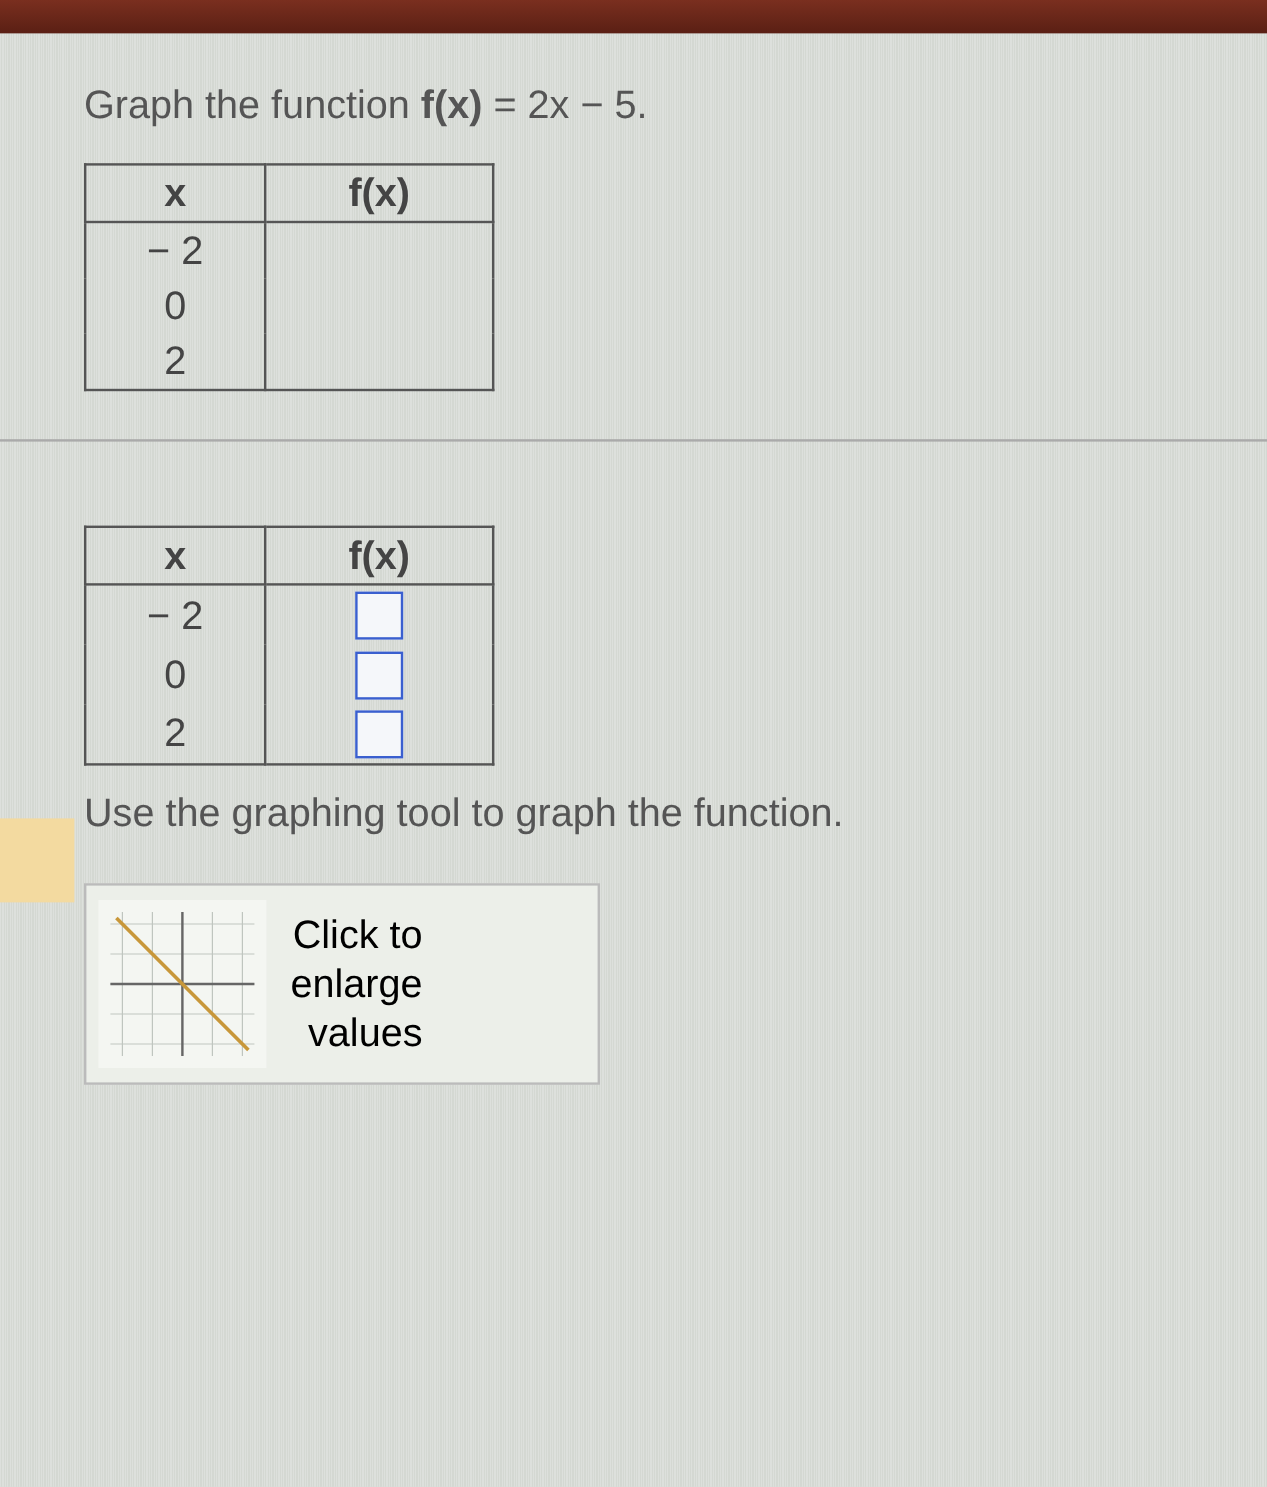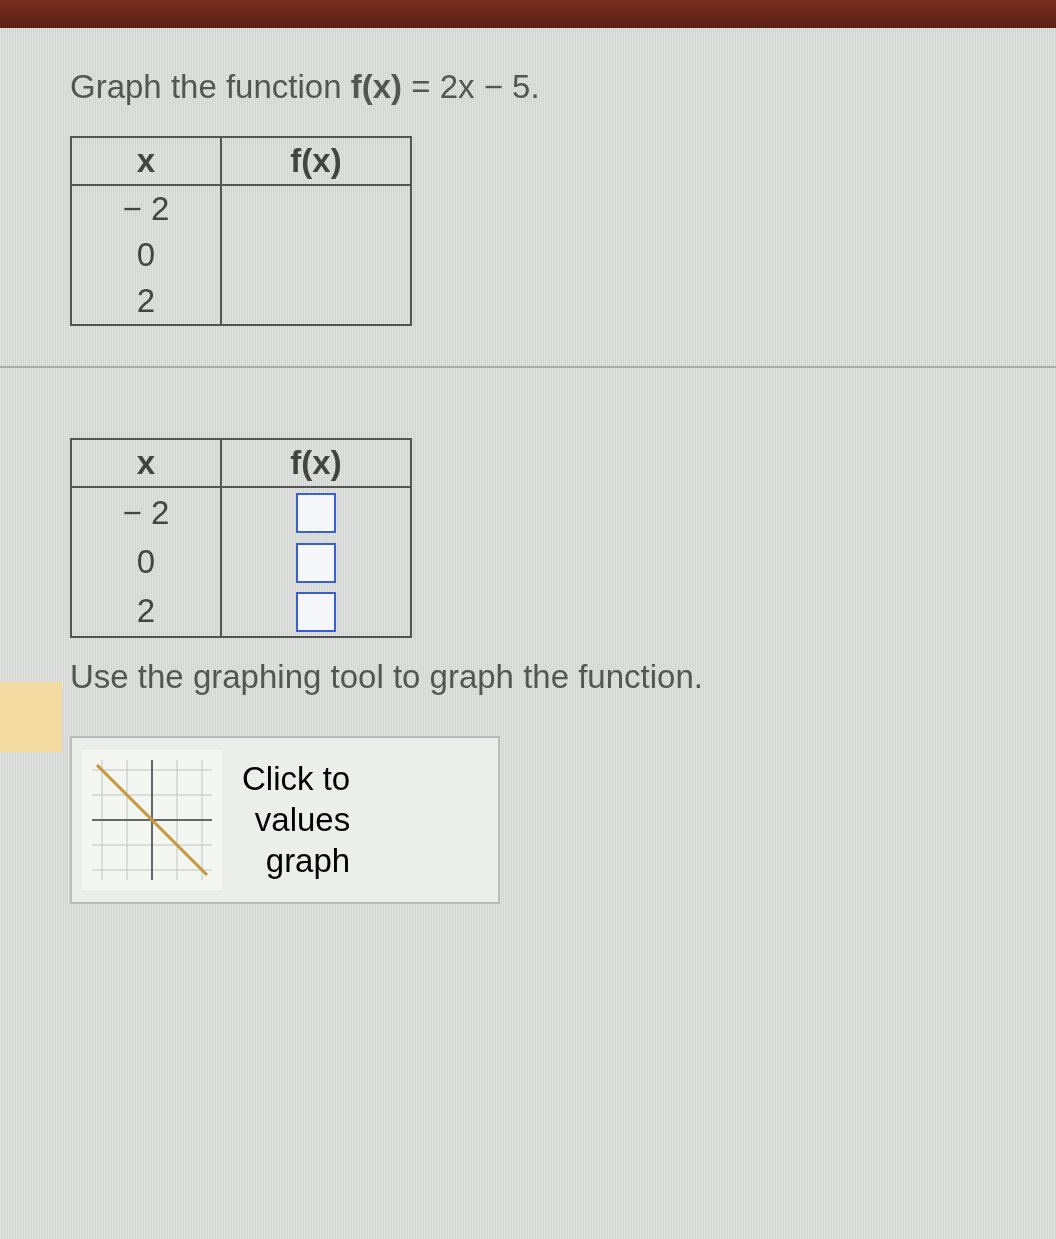"values" div { text: values -> enlarge }
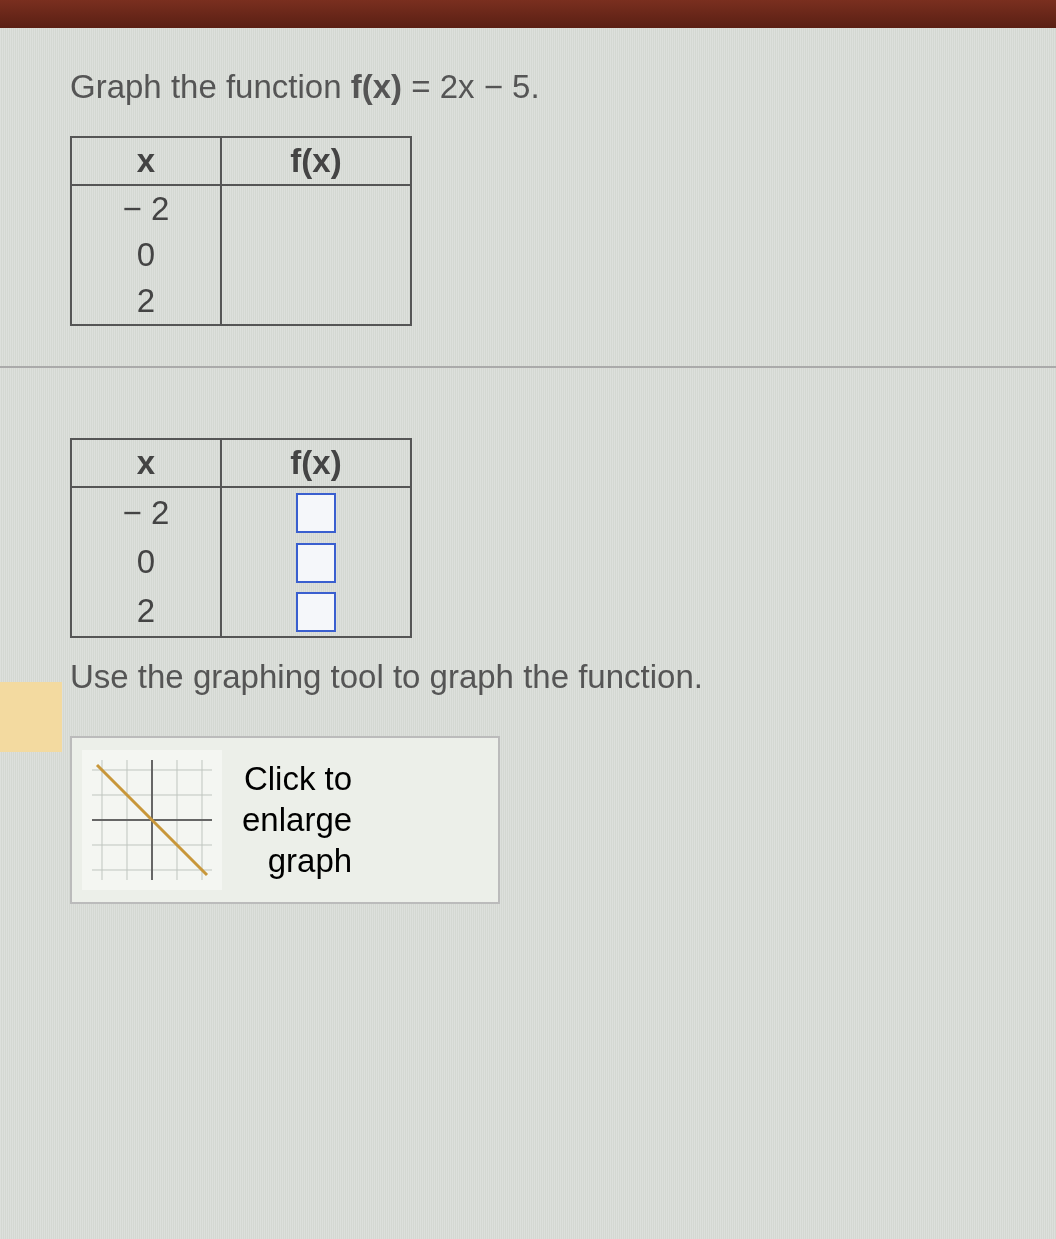"graph" div { text: graph -> values }
